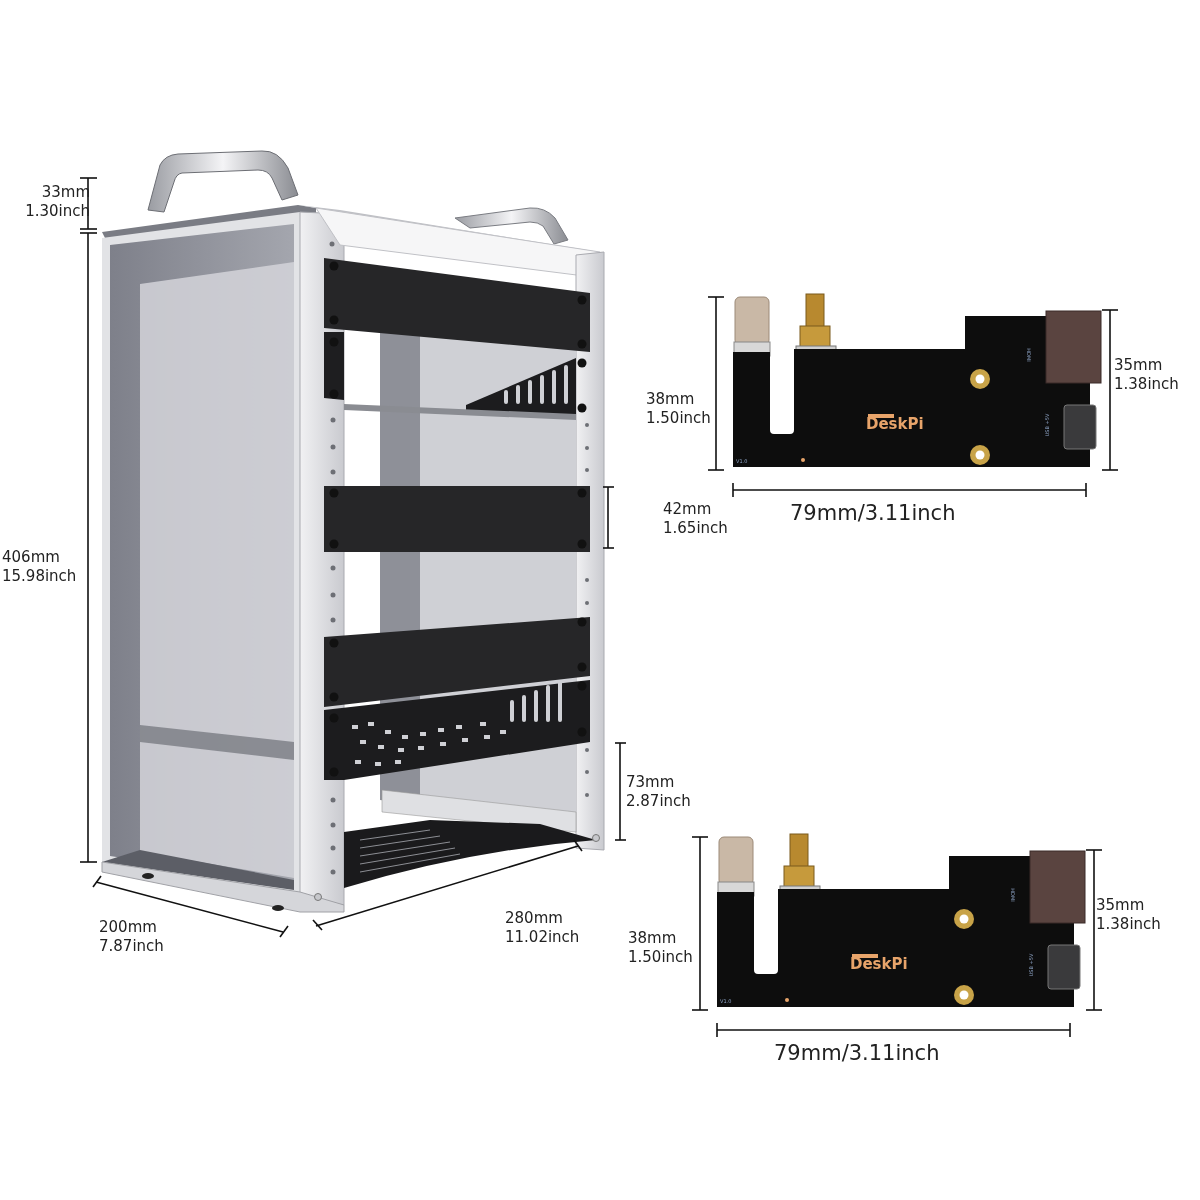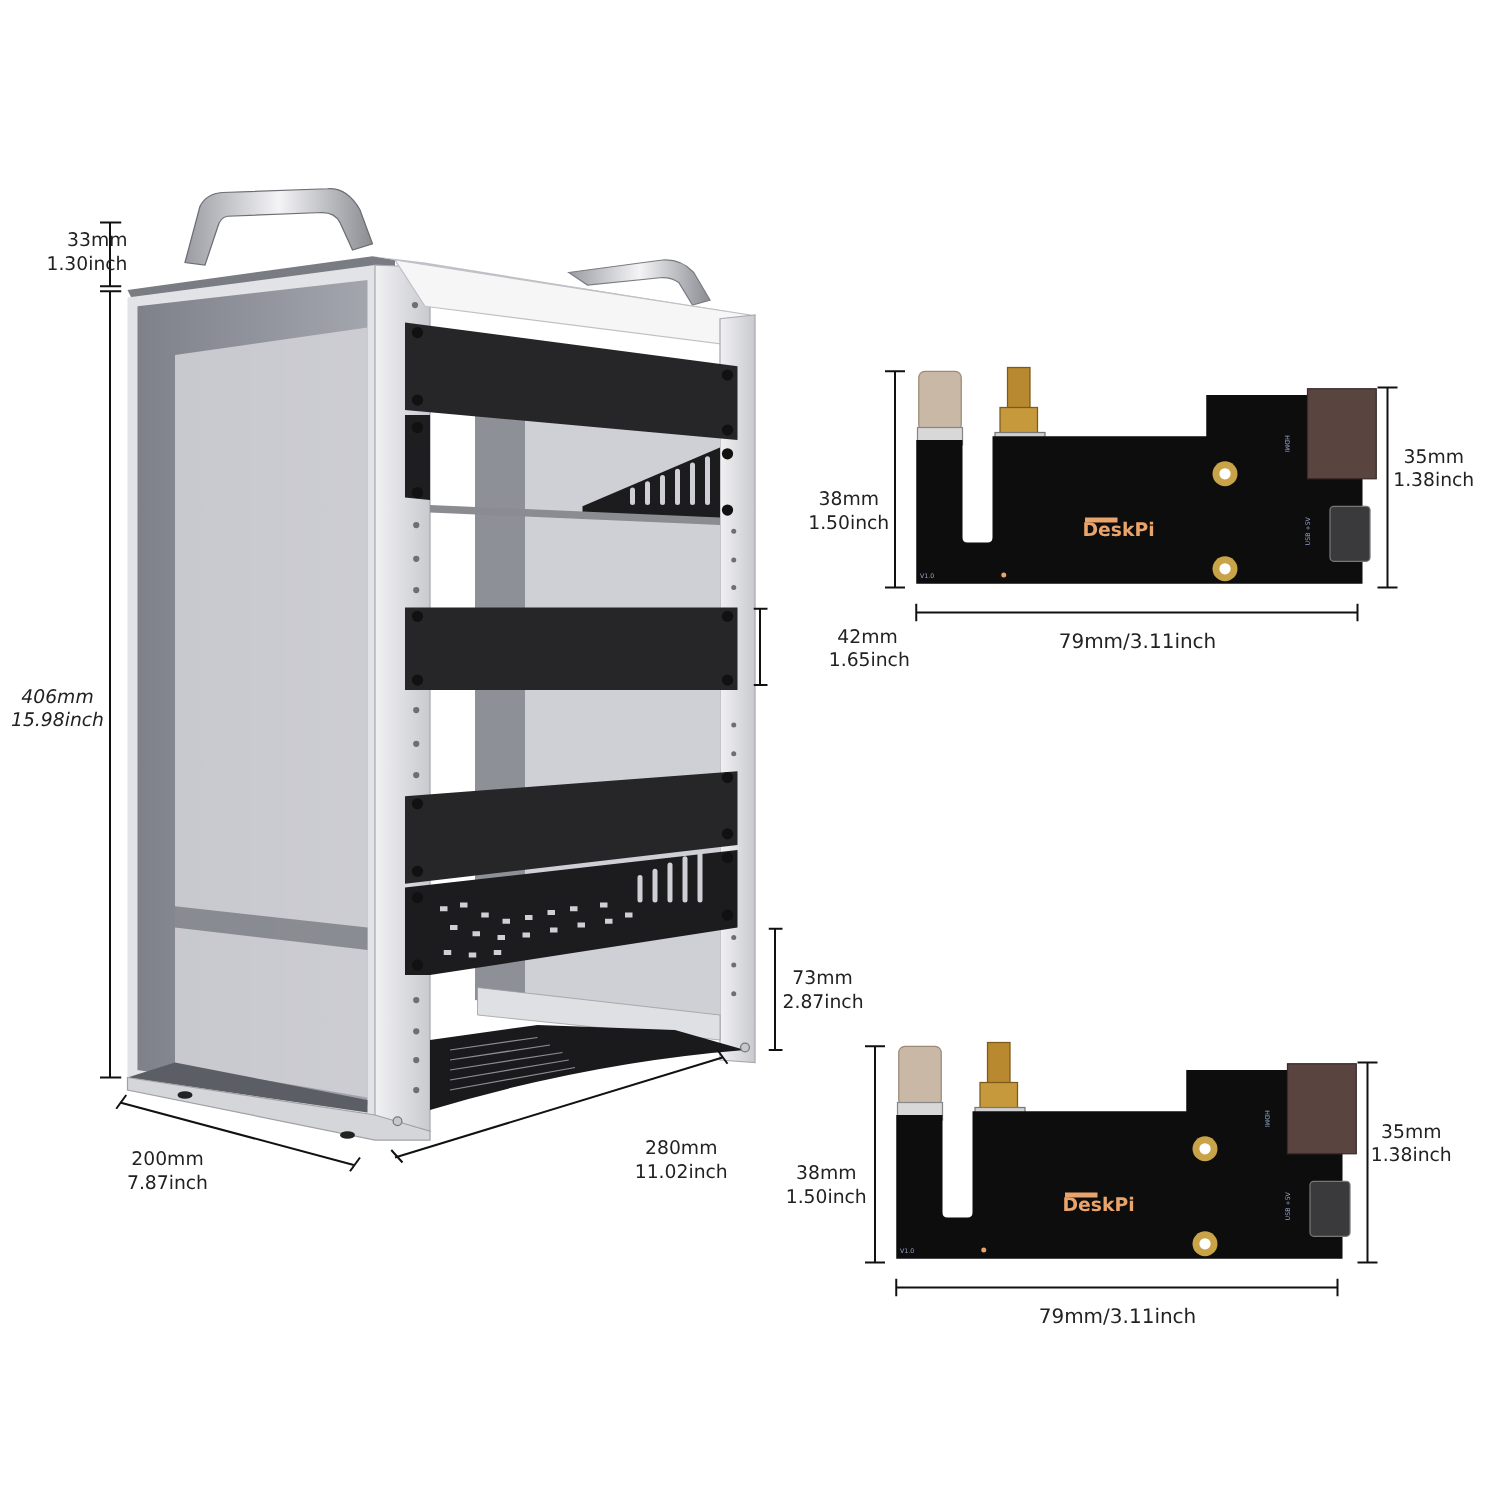"33mm" div.label { left: 36px -> 24px }
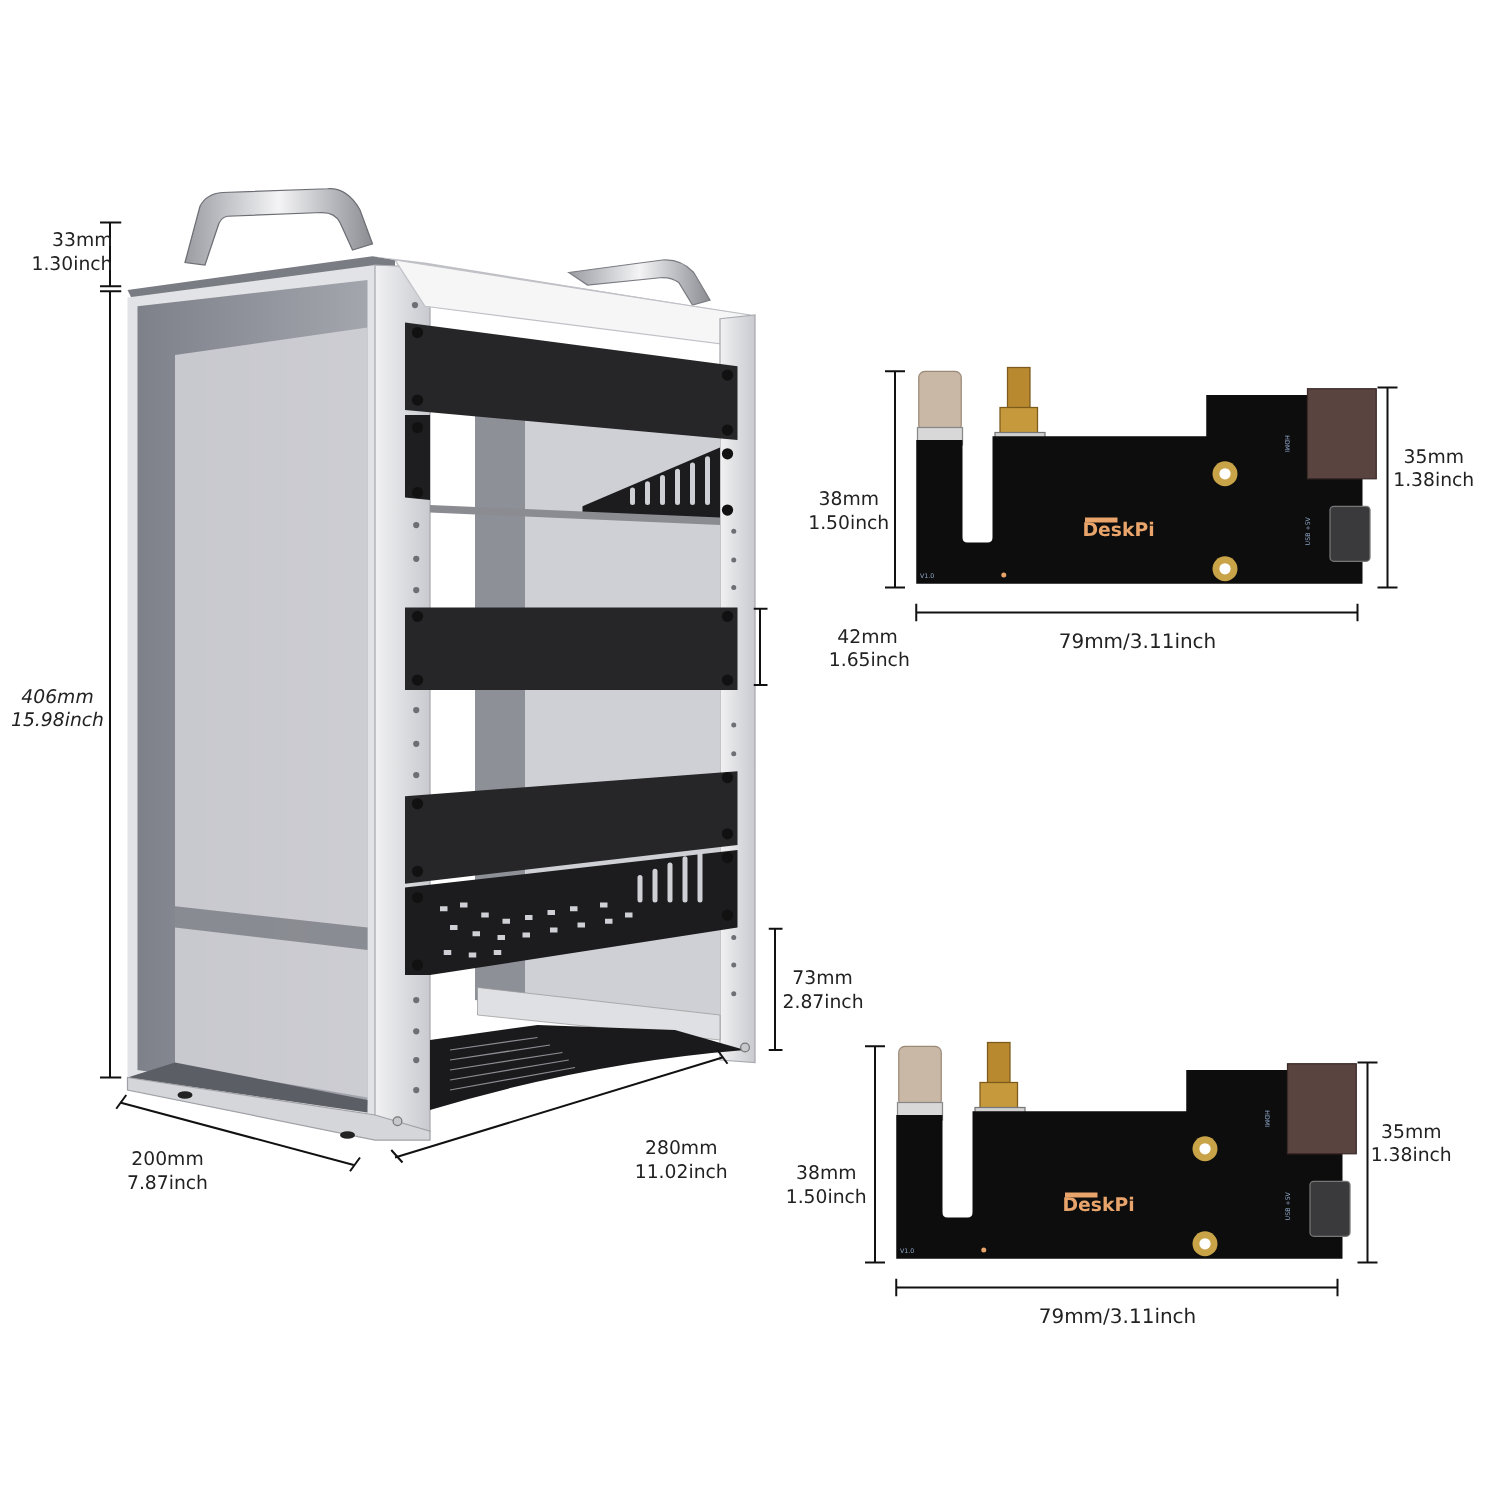"35mm" .label { text-align: center -> none }
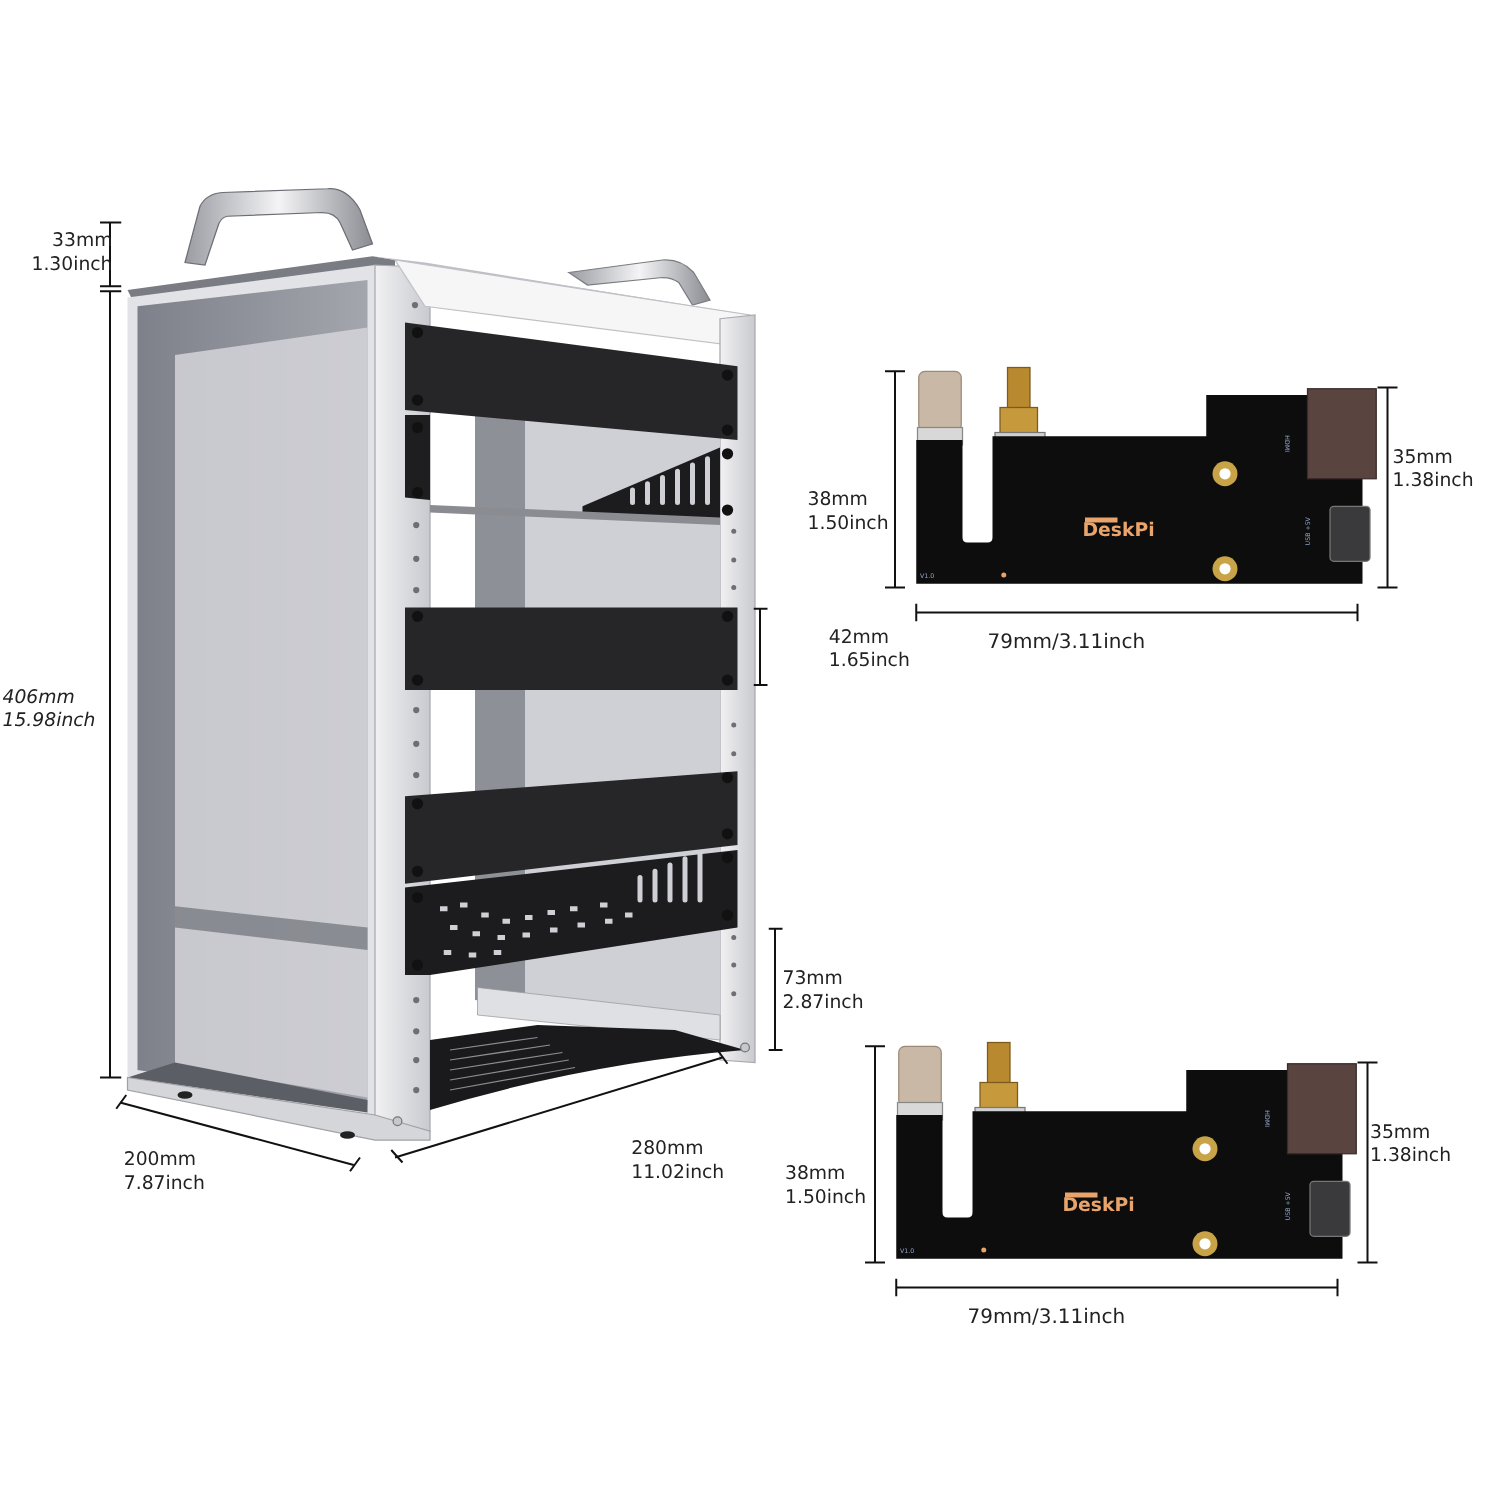"79mm/3.11inch" .label.big { font-size: 16px -> 21px }
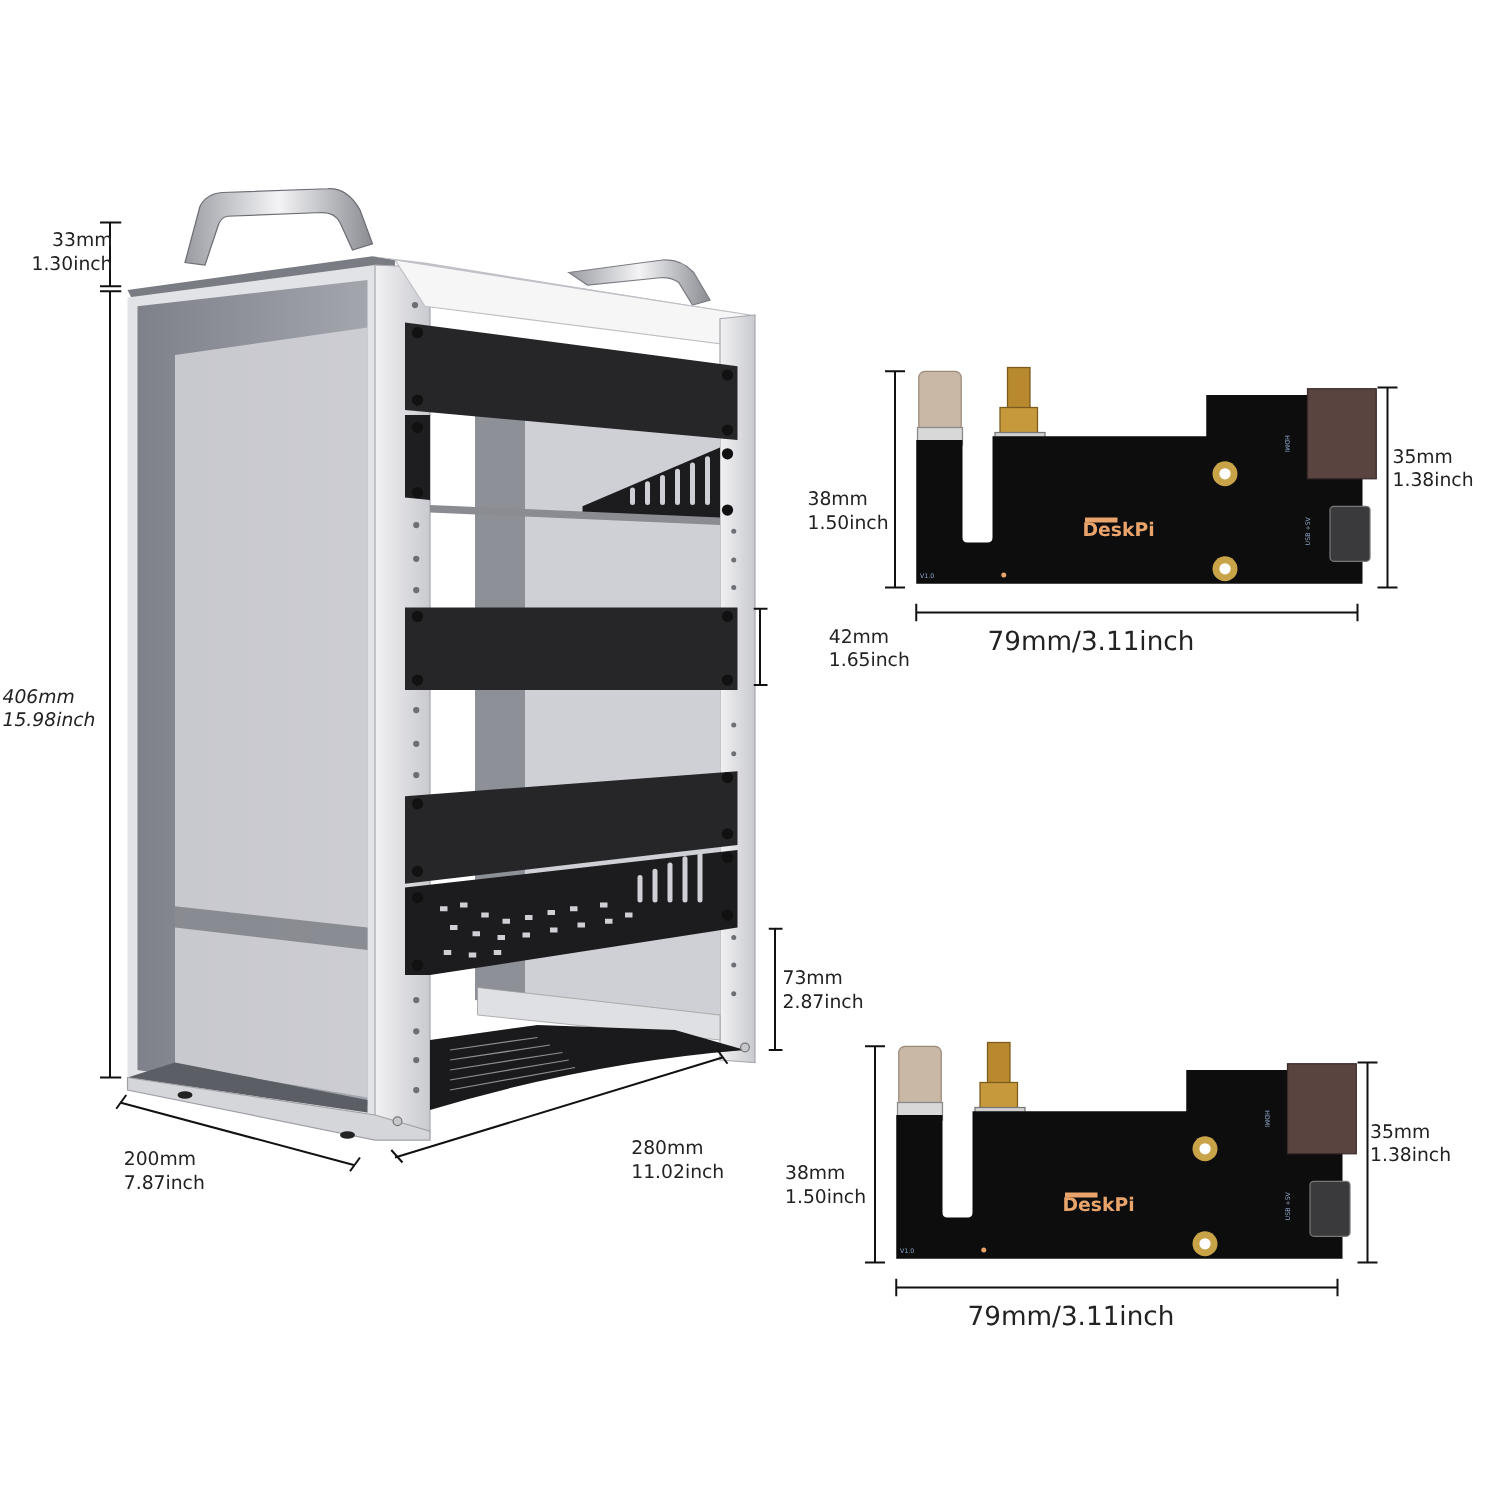"406mm" div.label { font-style: italic -> none }
